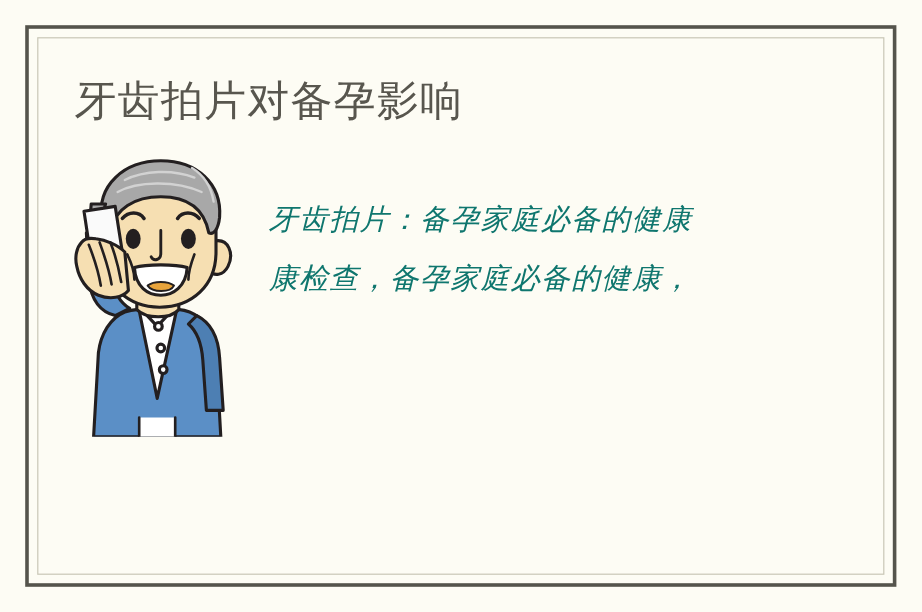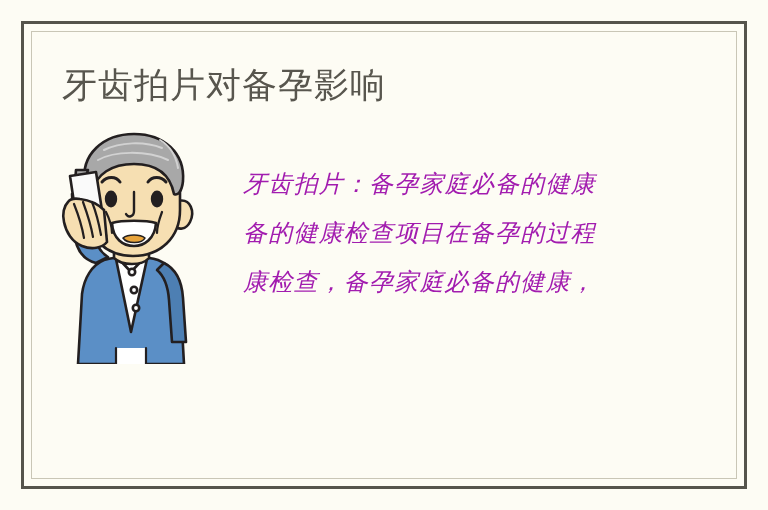"牙齿拍片：备孕家庭必备的健康" .body-text { color: #a21caf -> #0f766e; left: 243px -> 224px }
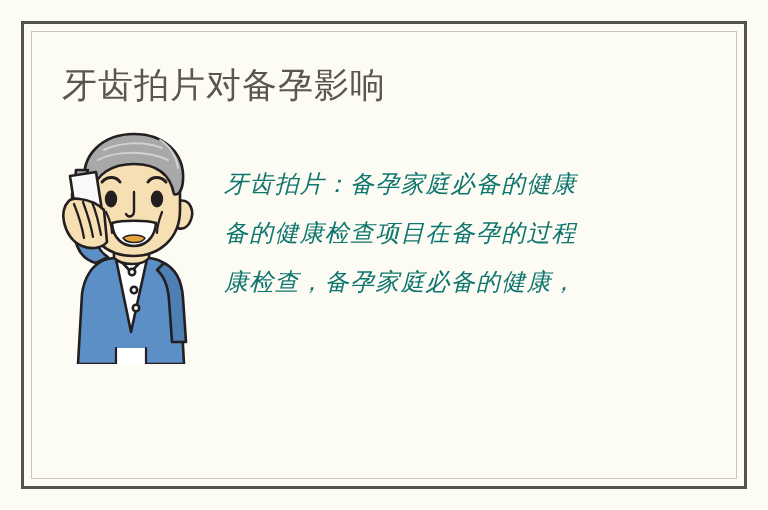"备的健康检查项目在备孕的过程" div.line { html: <div>备的健康检查项目在备孕的过程</div> -> none }
